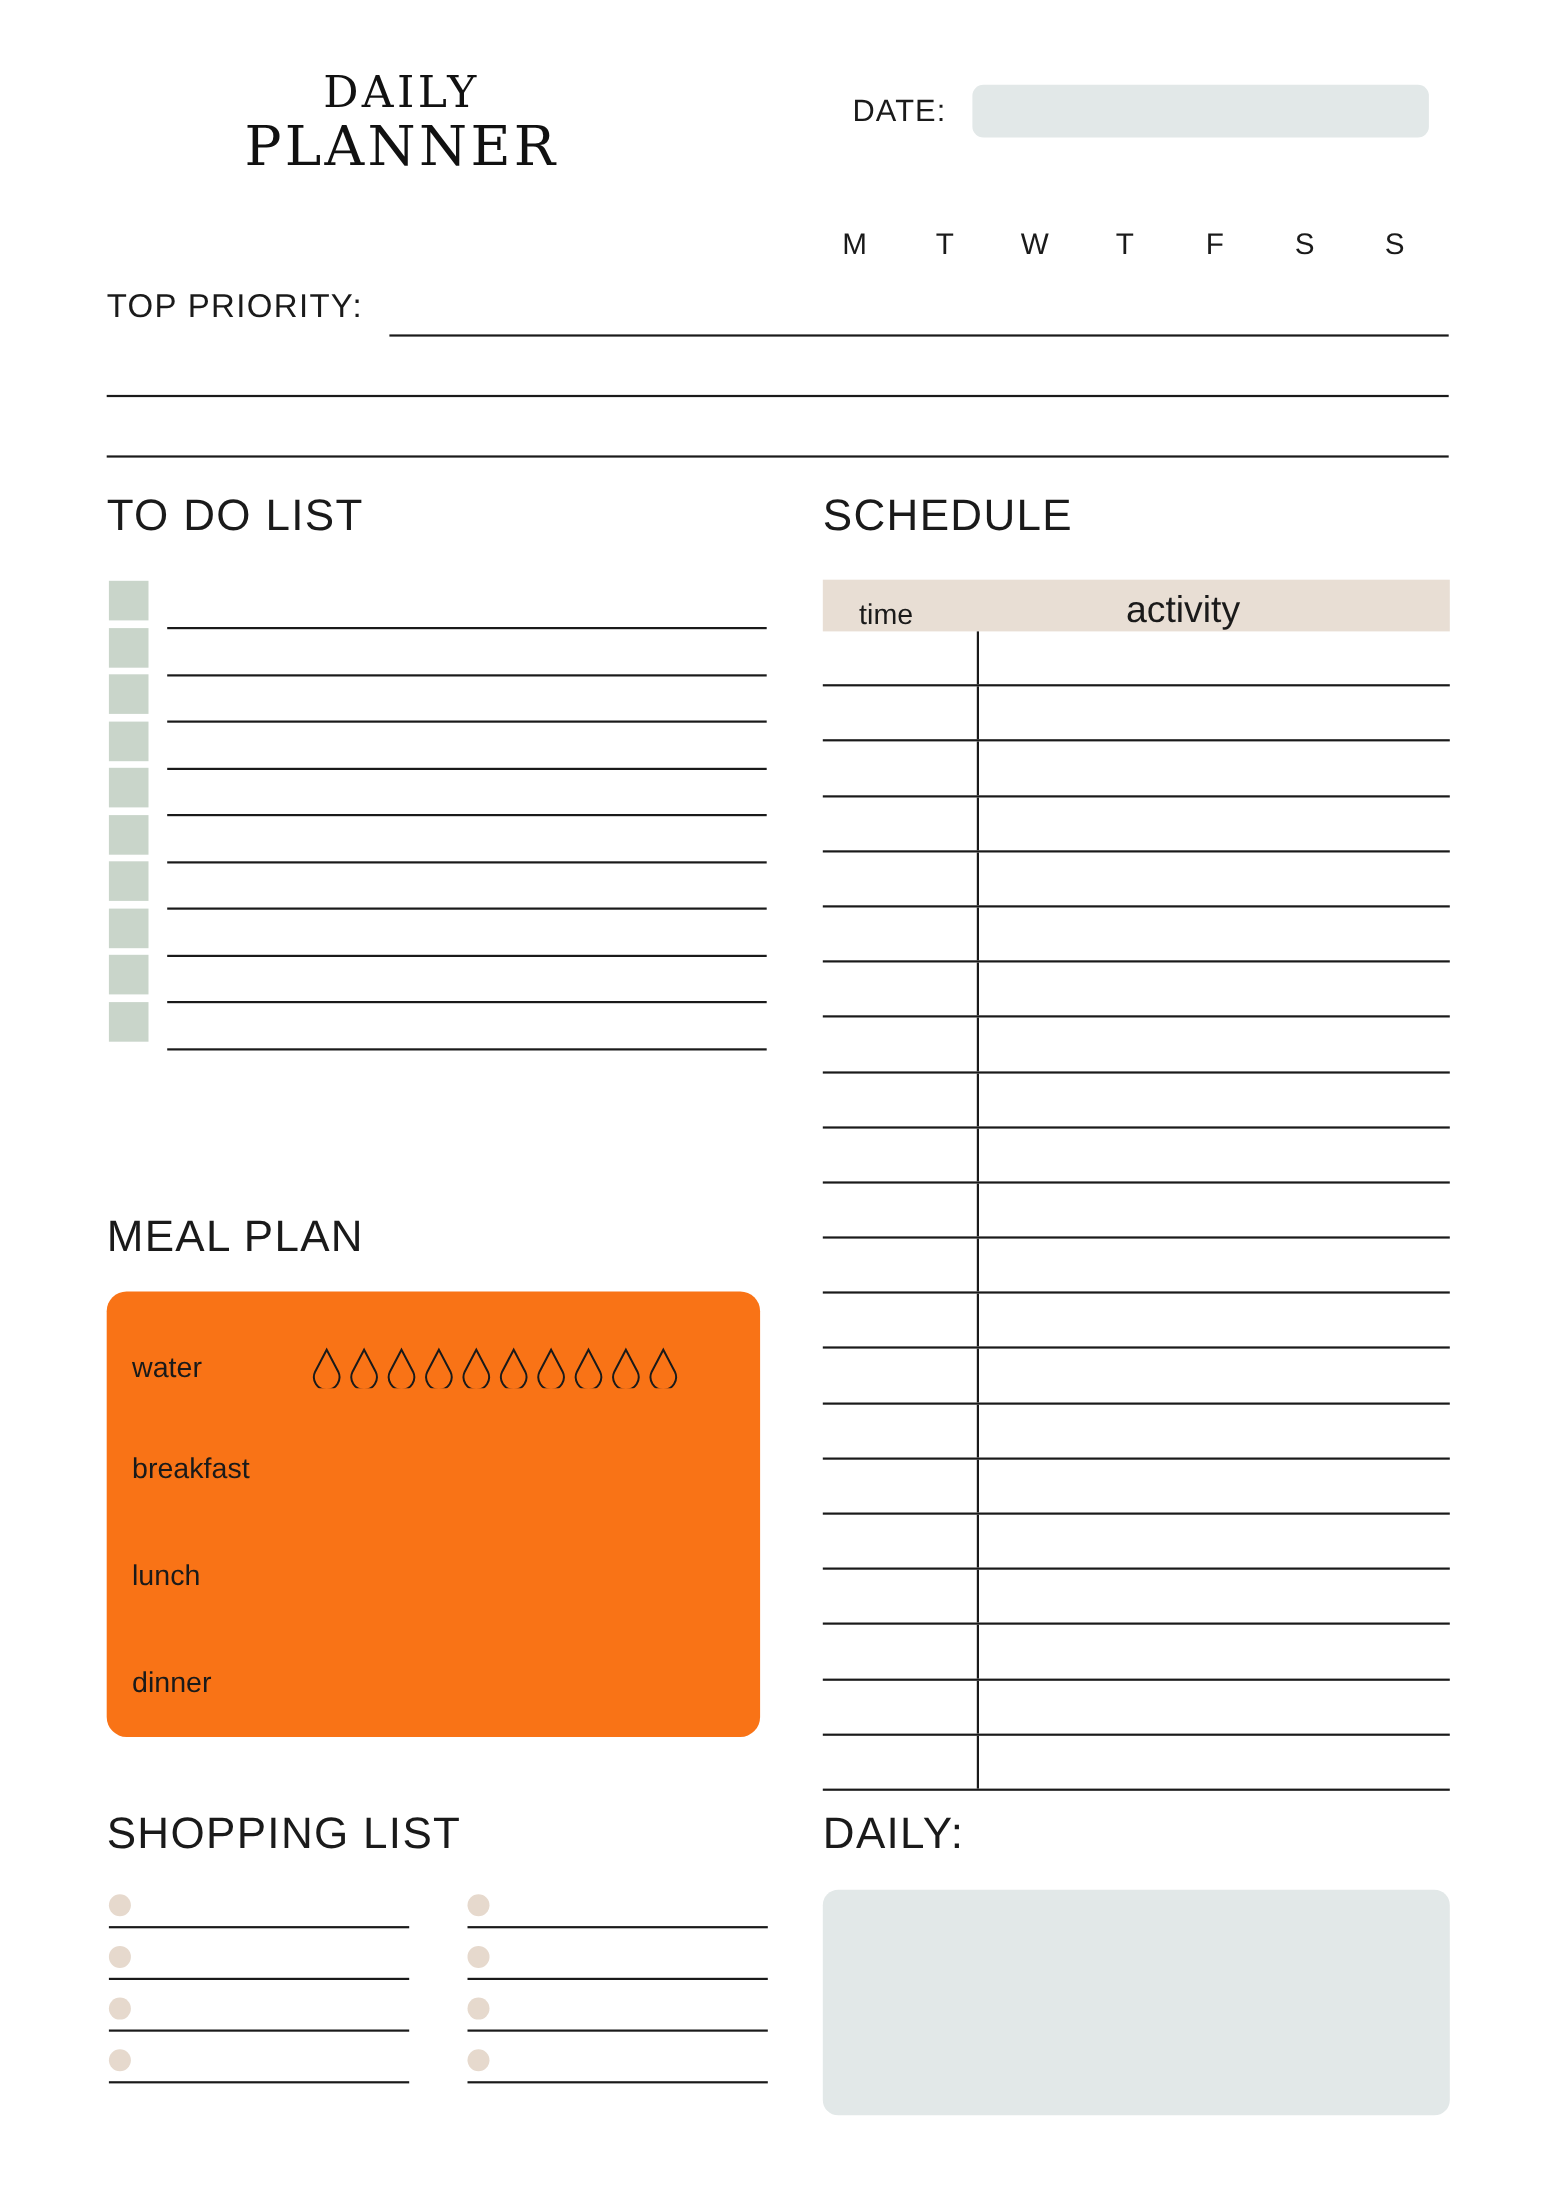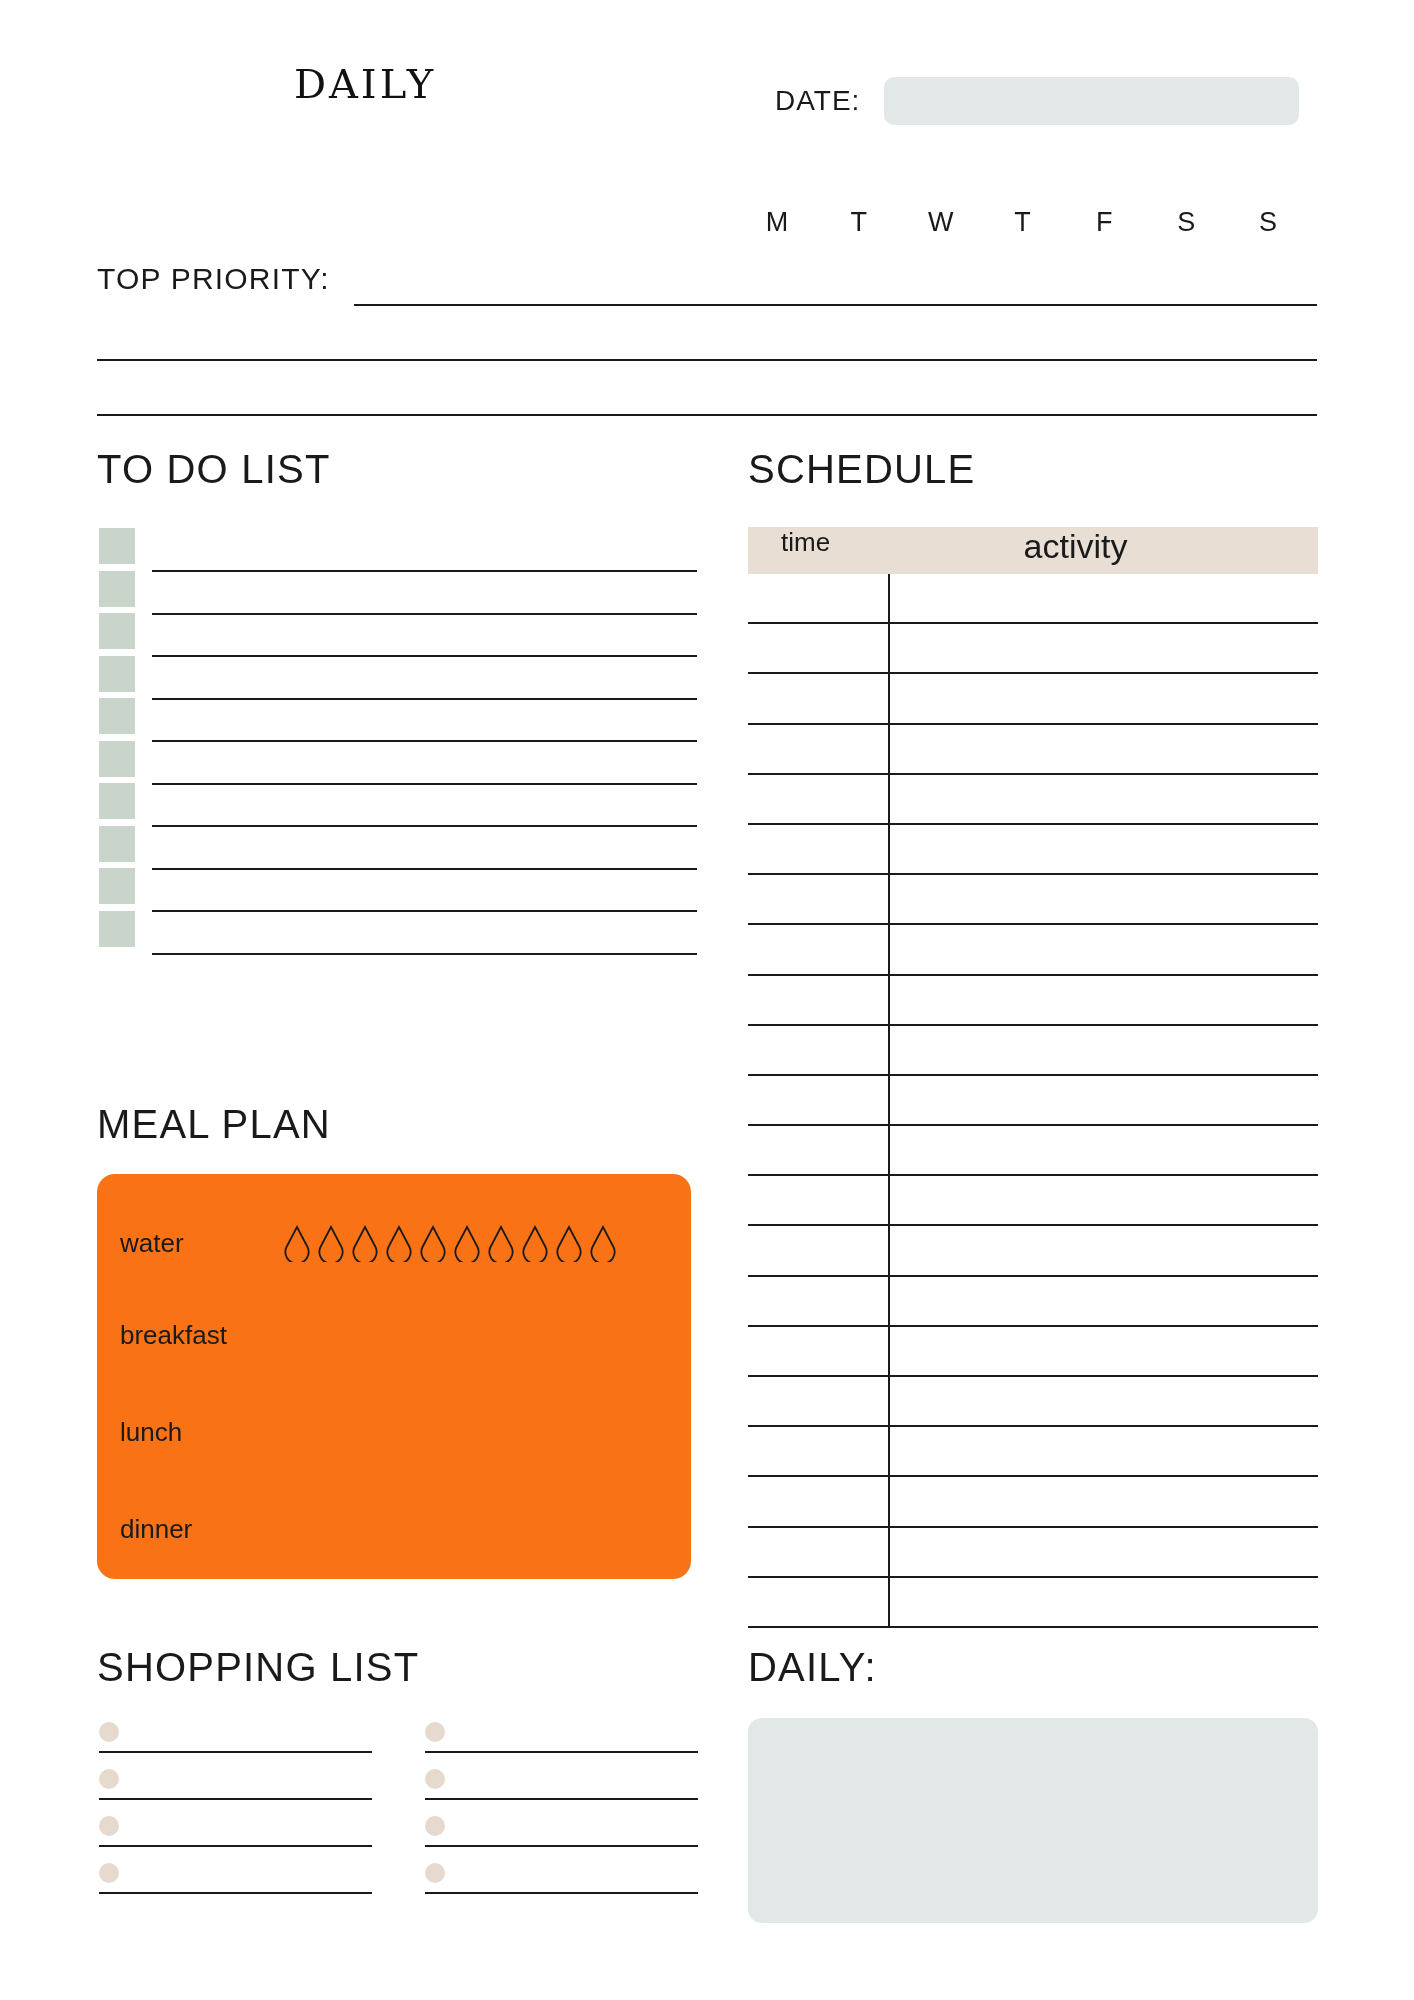"PLANNER" div.title-line2 { html: none -> <div>PLANNER</div> }
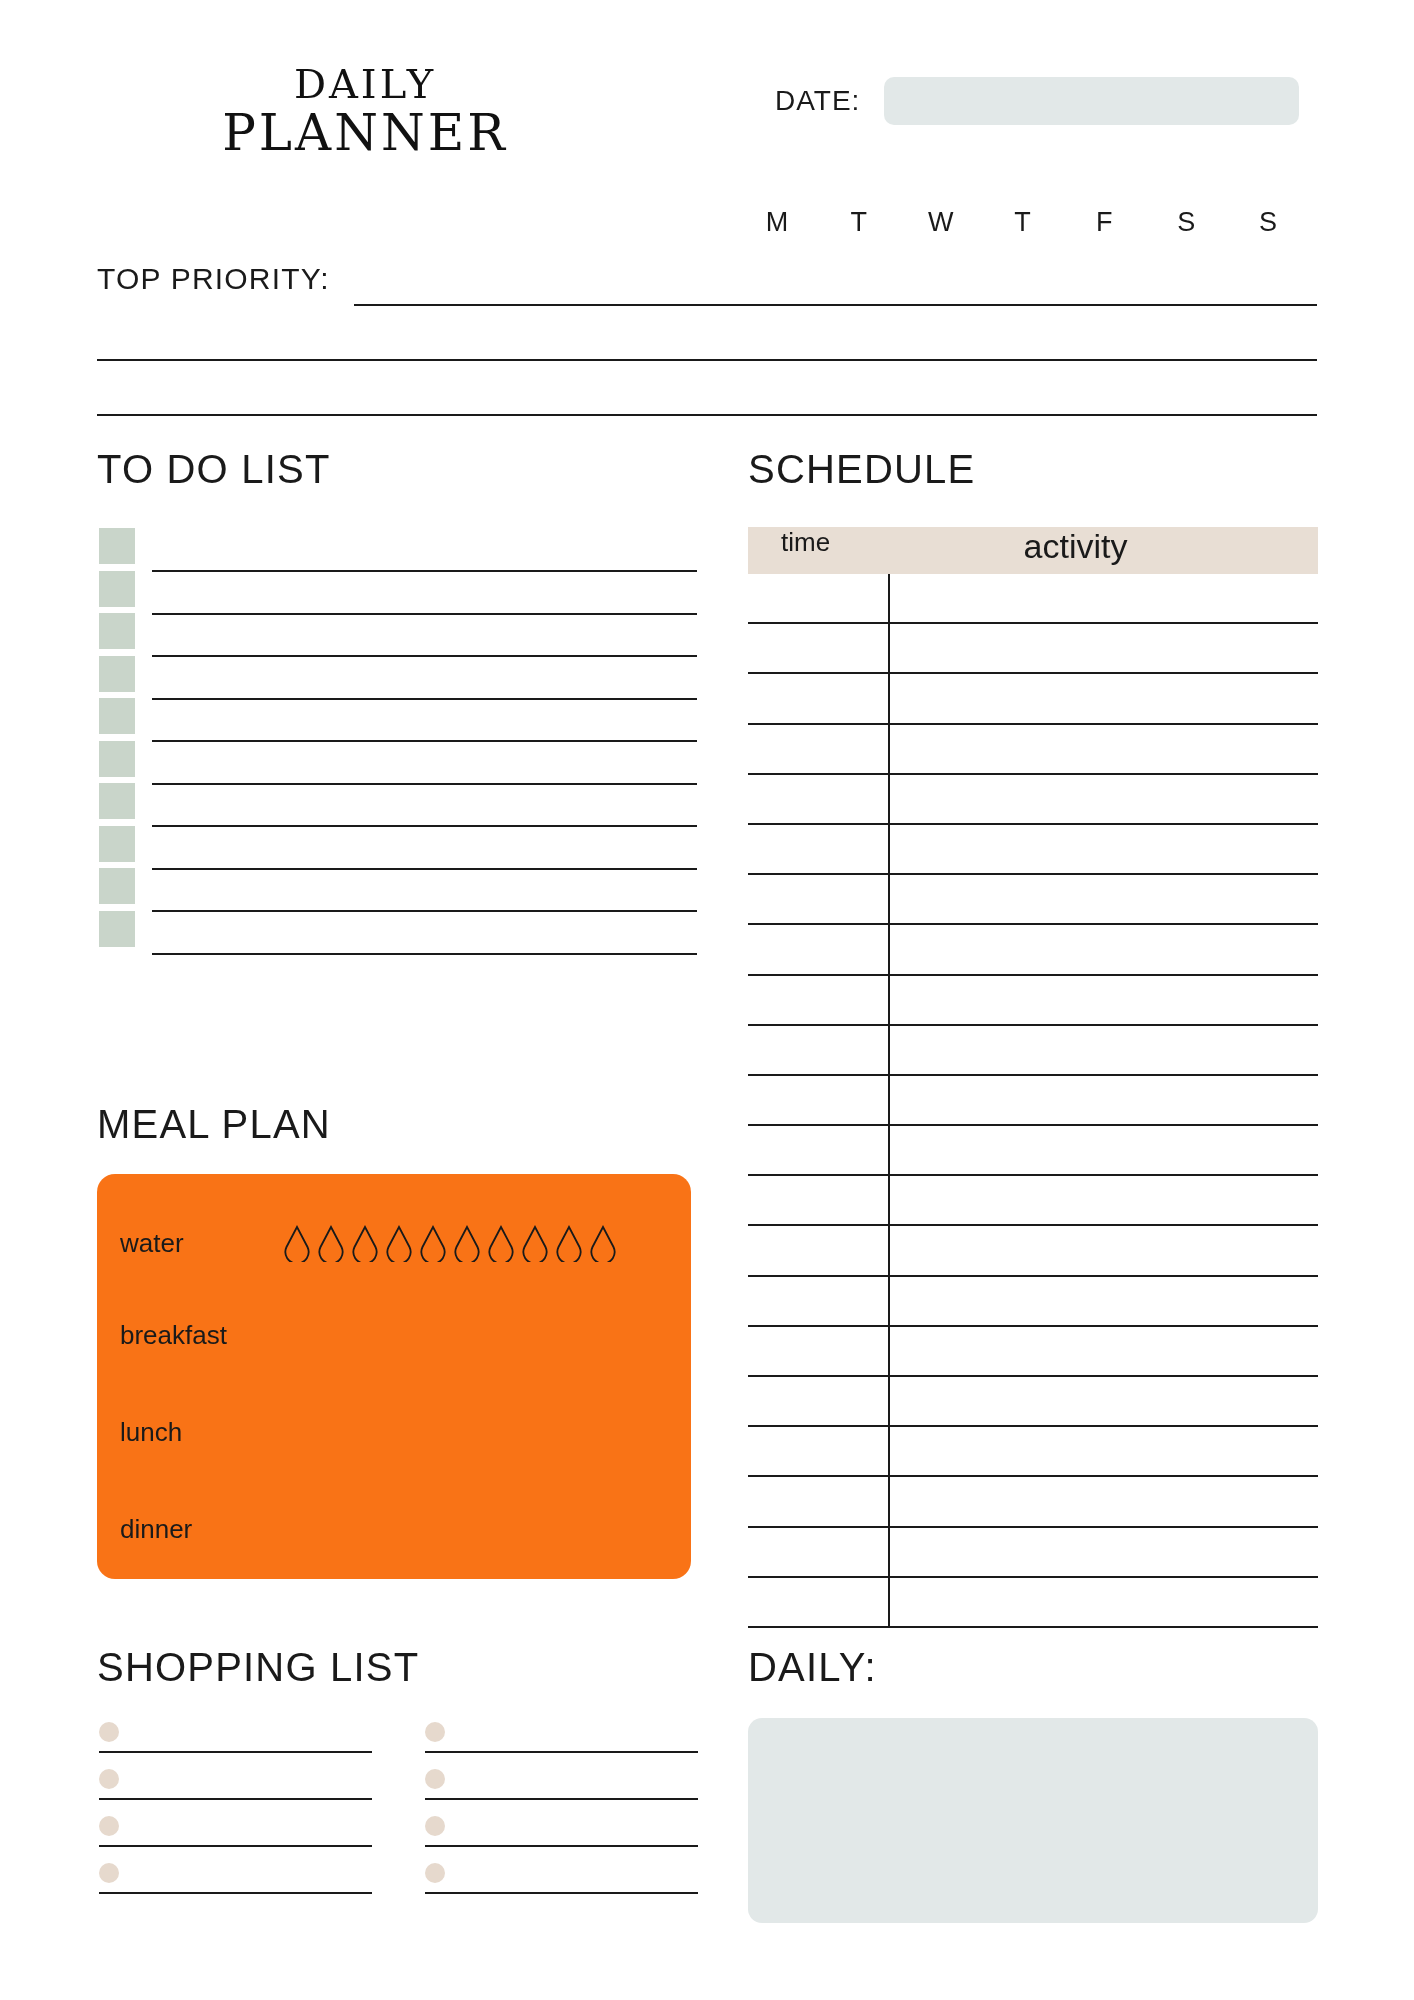"time" .sched-header { align-items: flex-start -> flex-end }
